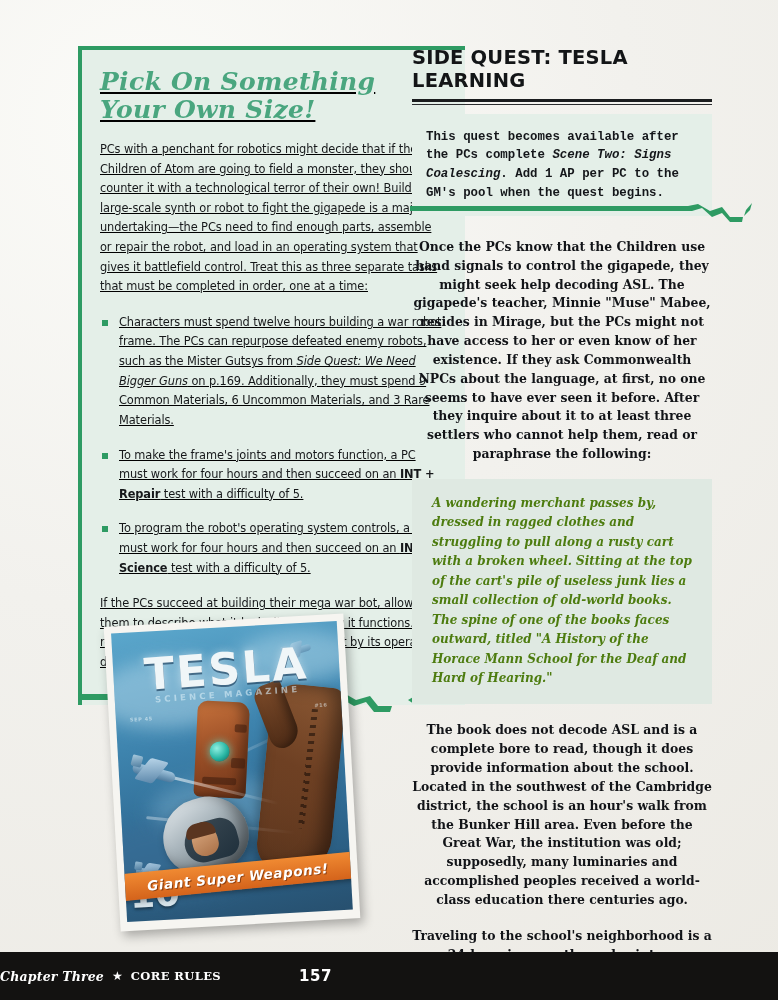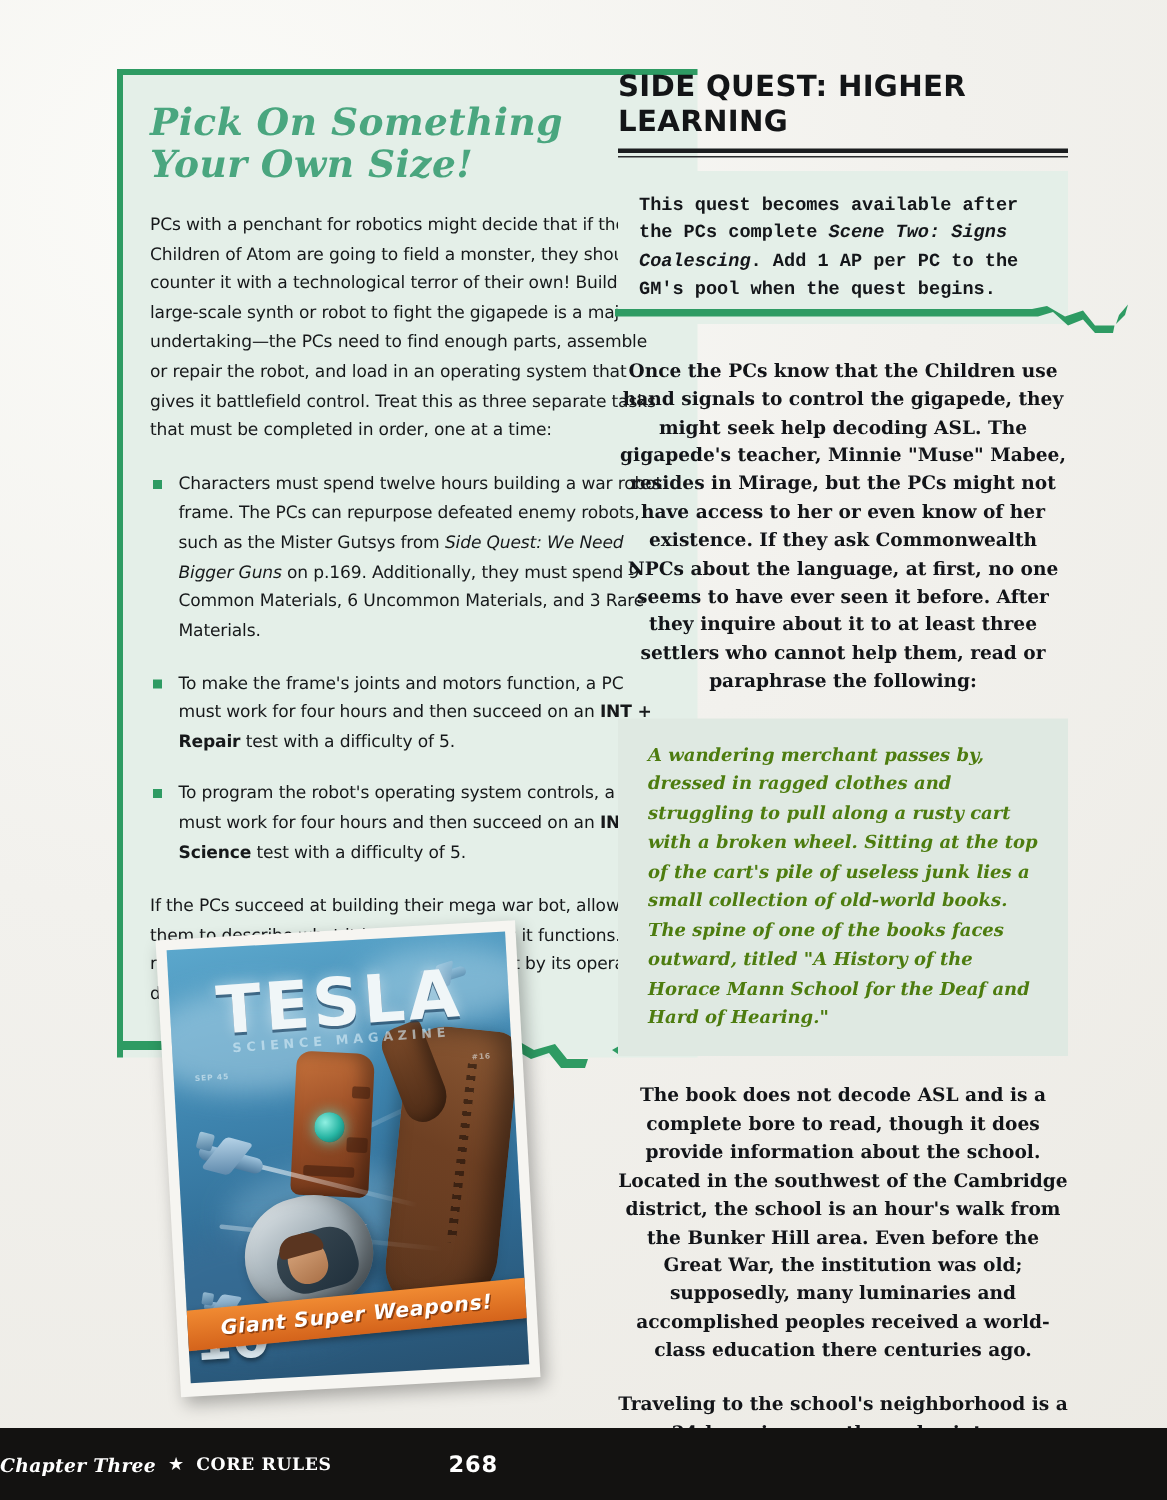"SIDE QUEST: HIGHER LEARNING" h1.section-head { text: HIGHER -> TESLA }
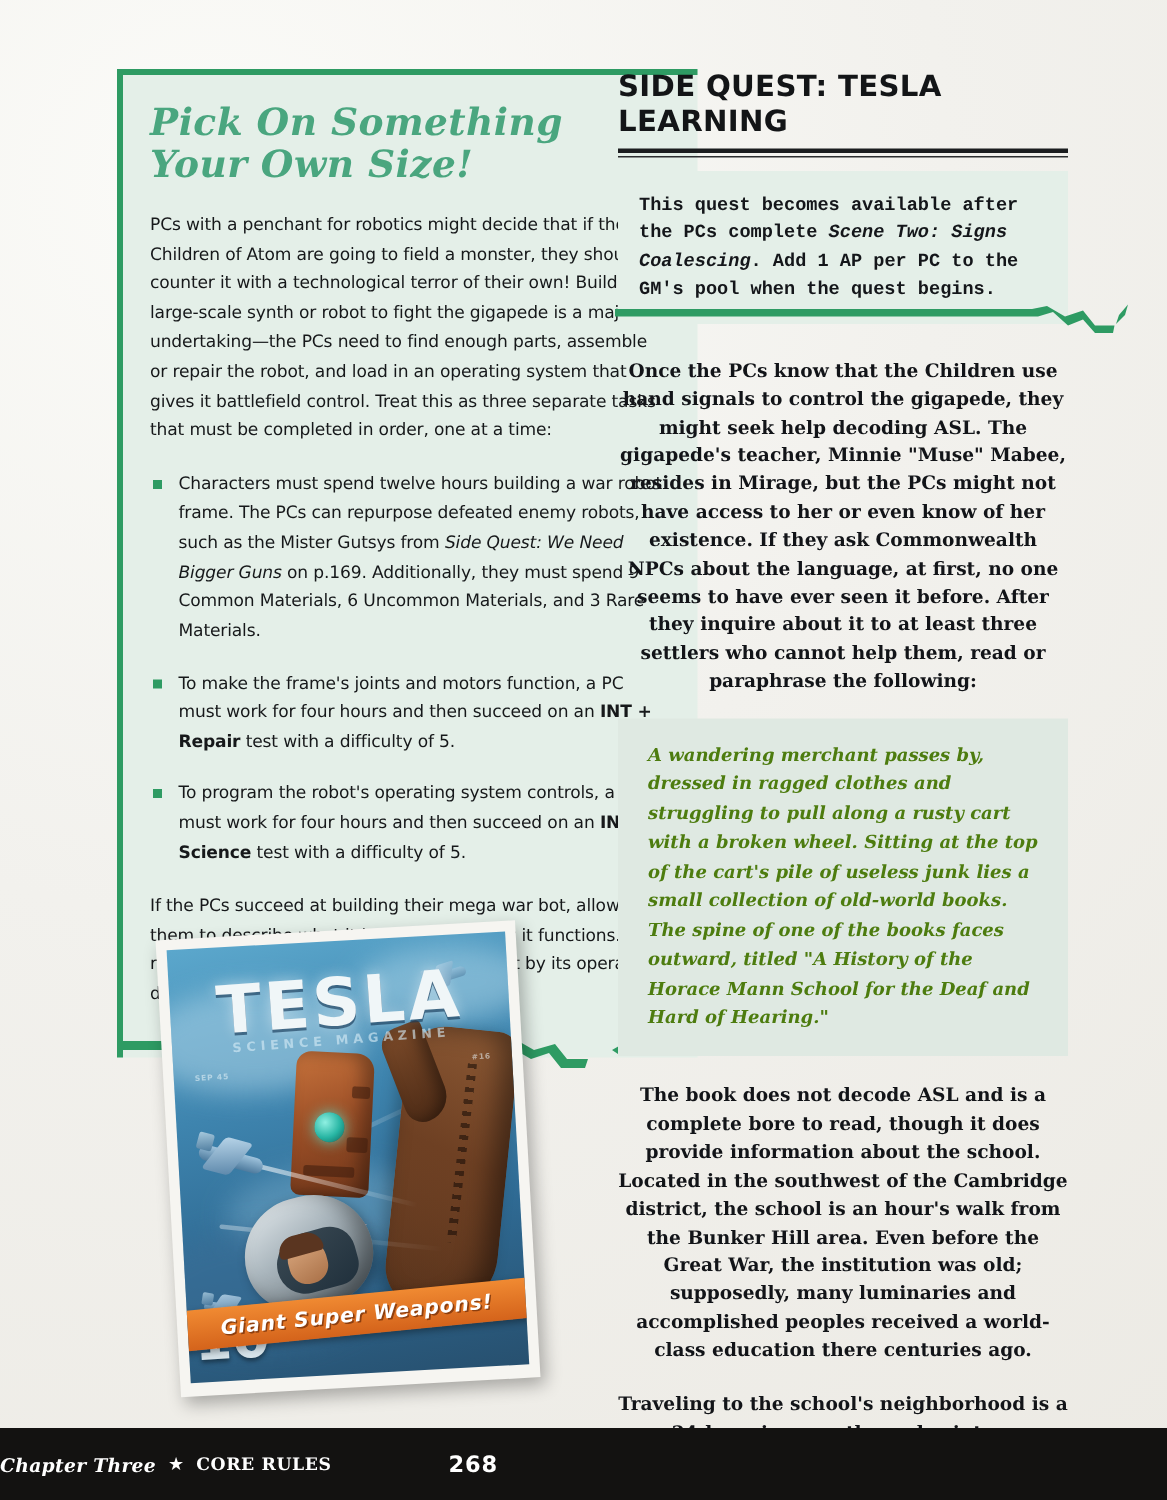"Pick On Something Your Own" .sidebar { text-decoration: none -> underline }
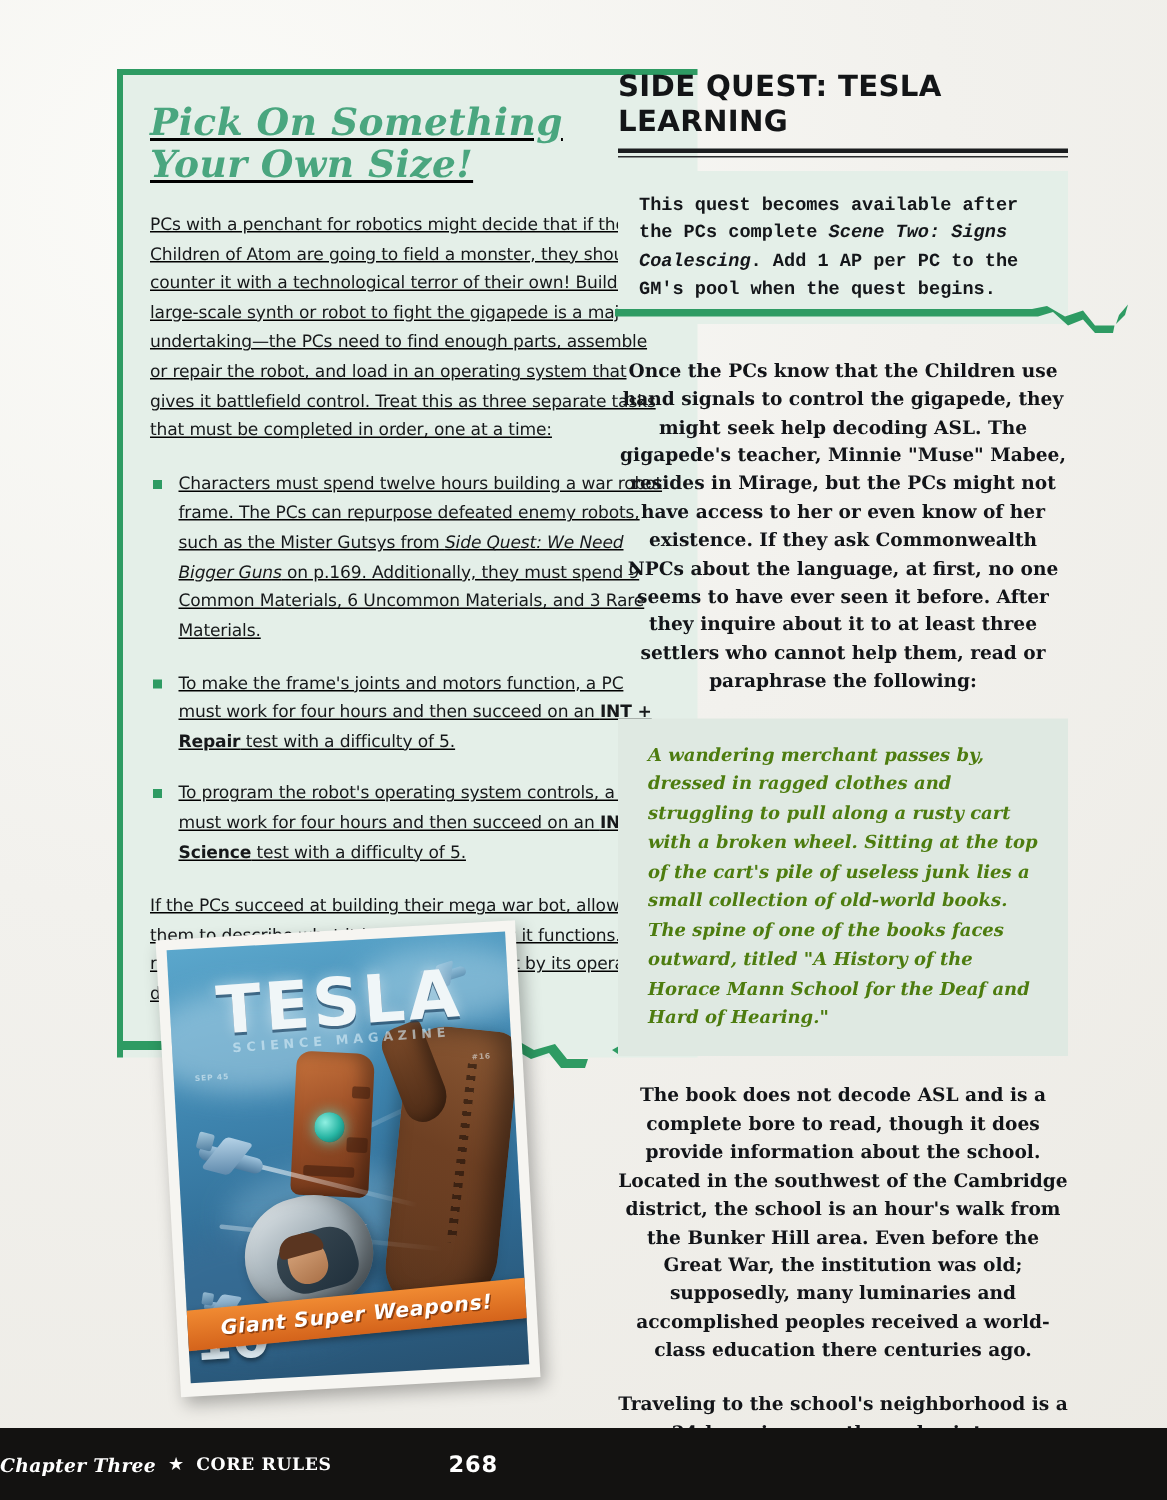"268" span.footer-page { text: 268 -> 157 }
